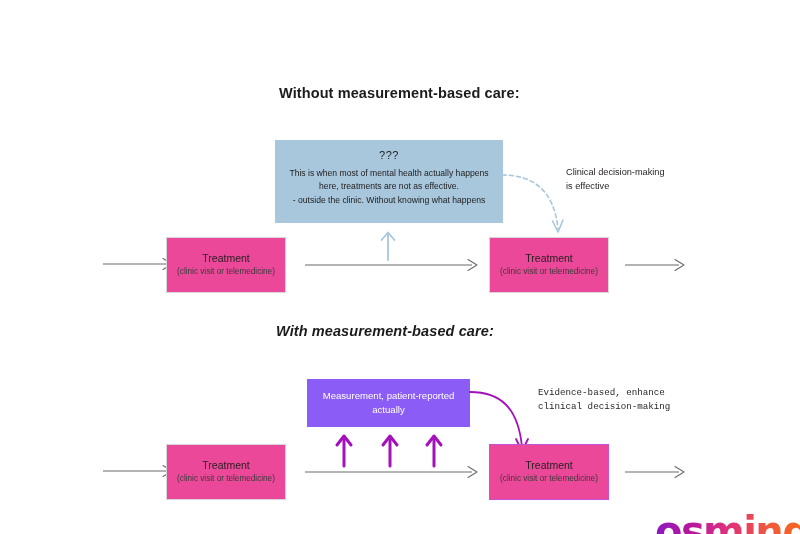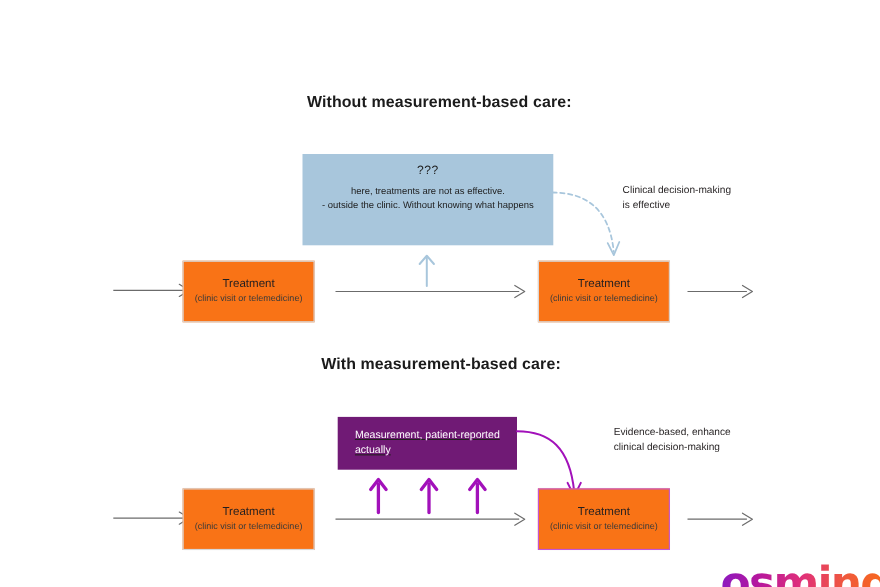"This is when most of" div { html: none -> <div>This is when most of mental health actually happens</div> }
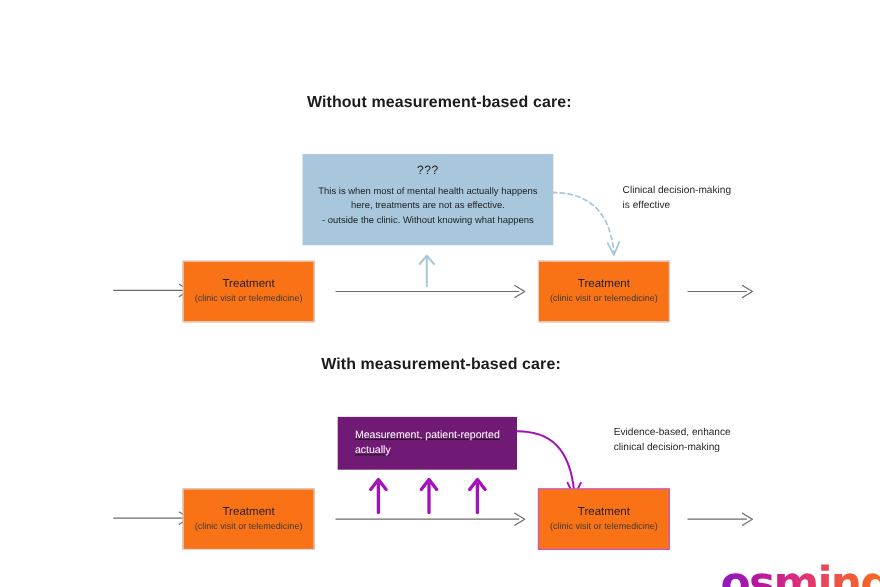"Treatment" .treatment-box { background: #f97316 -> #ec4899 }
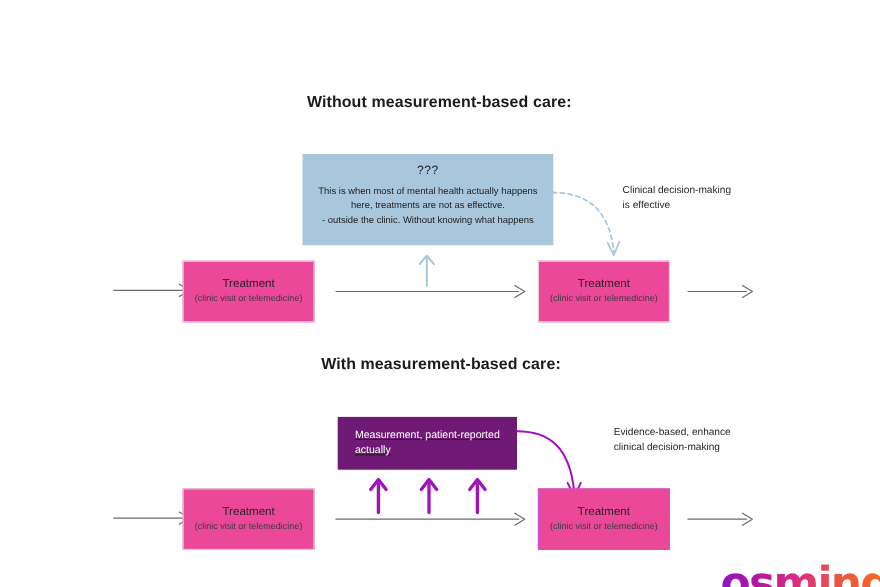"With measurement-based care:" div.abs { font-style: none -> italic; left: 292px -> 276px }
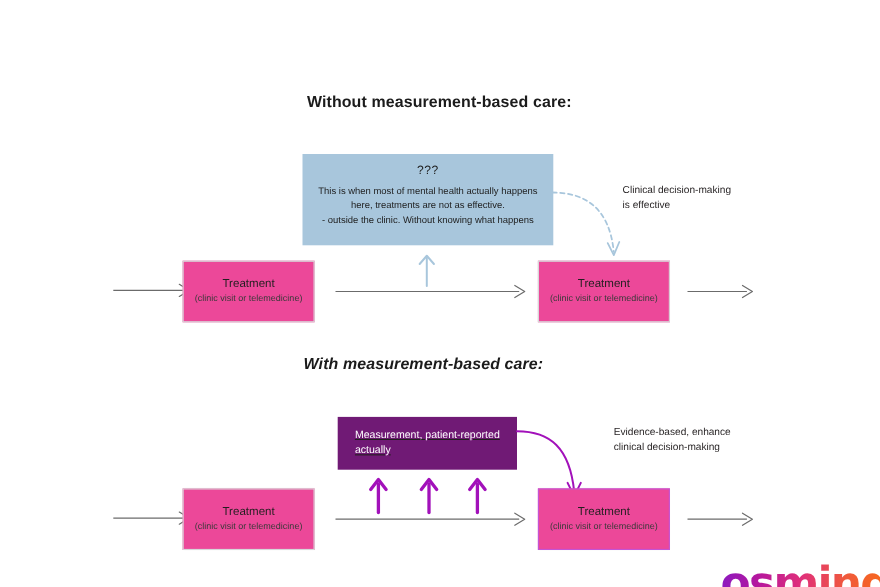"Measurement, patient-reported" .purple-box { background: #701a75 -> #8b5cf6; text-align: left -> center; text-decoration: underline -> none }
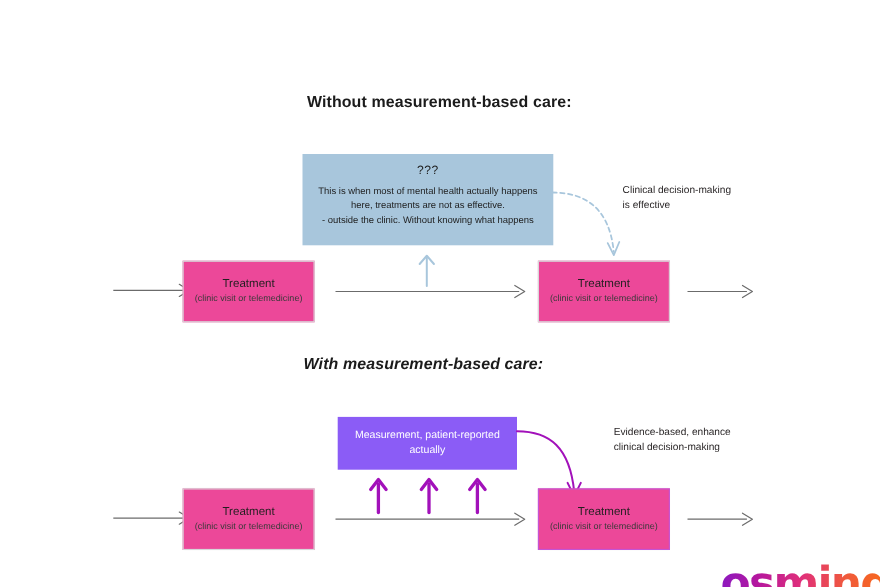"Evidence-based, enhance" div.abs { font-family: none -> Liberation Mono, monospace; left: 558px -> 538px }
